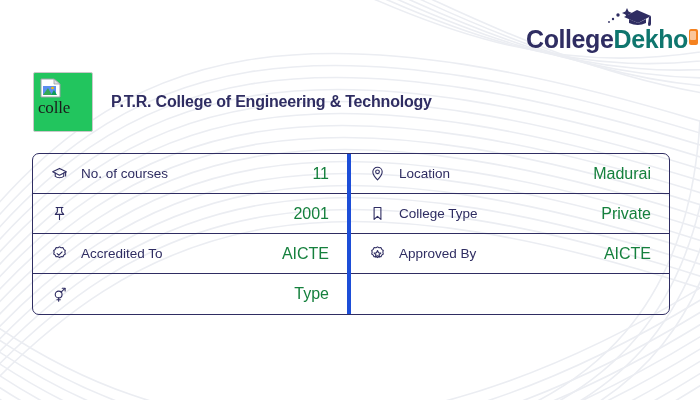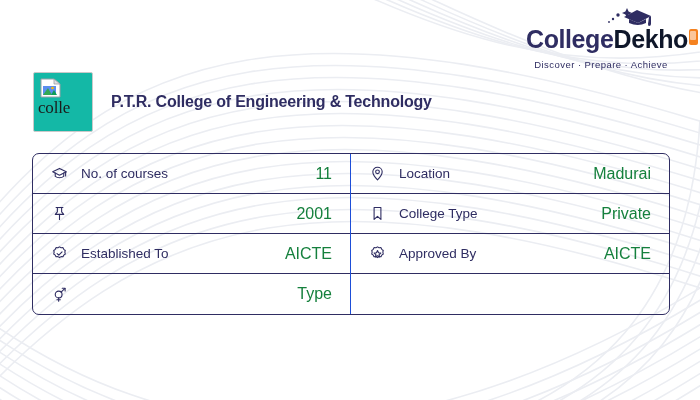"Dekho" .brand-dekho { color: #0f172a -> #0f766e }
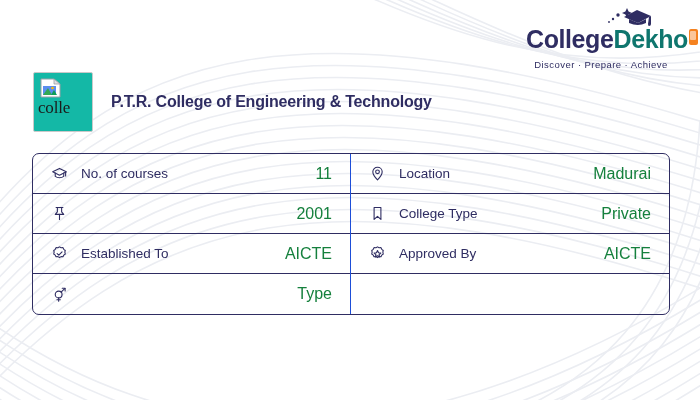"Discover · Prepare · Achieve" div.brand-tagline { html: <div>Discover · Prepare · Achieve</div> -> none }
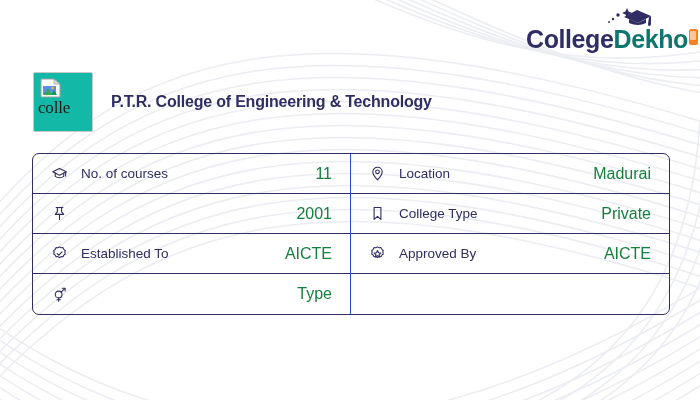"colle" .college-thumb { background: #14b8a6 -> #22c55e }
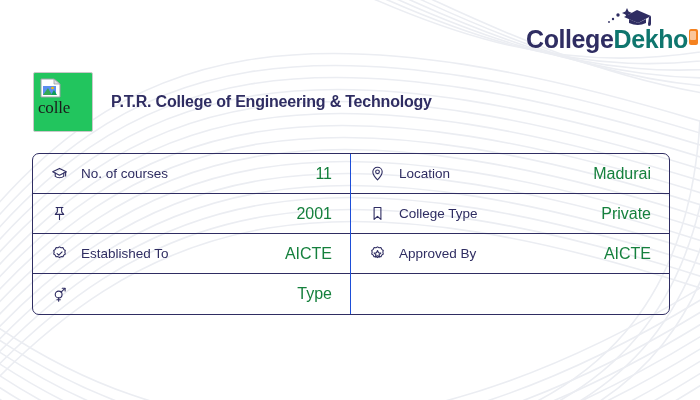"No. of courses" .info-col.left { border-right: 1px solid #1d4ed8 -> 4px solid #1d4ed8 }
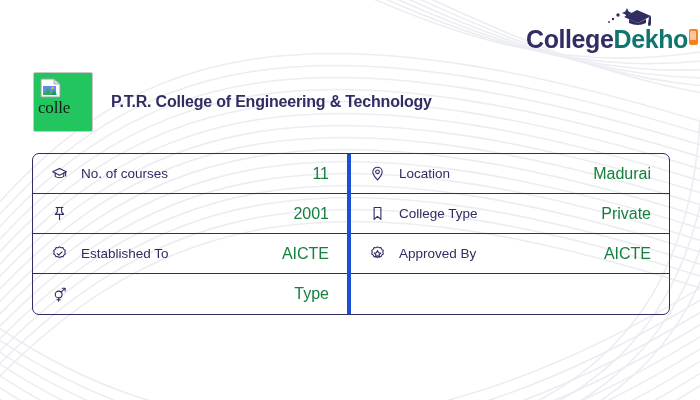"Established To" span.row-label { text: Established -> Accredited }
